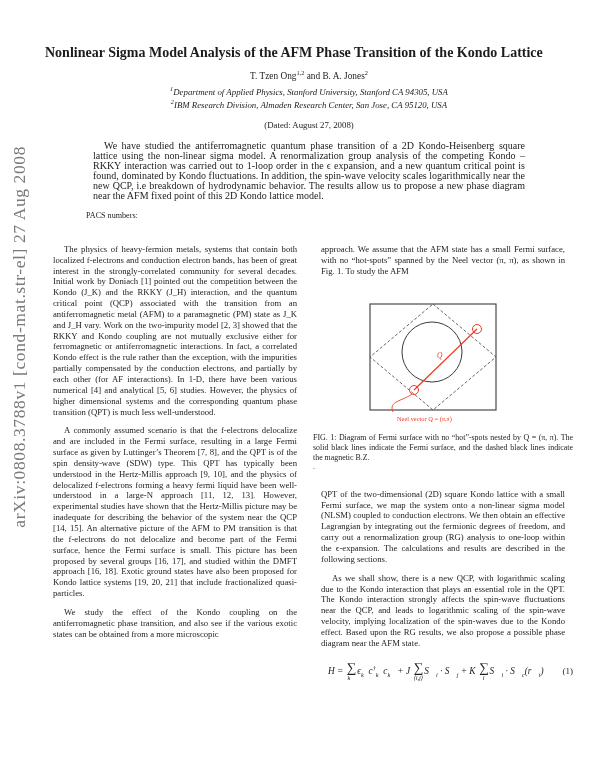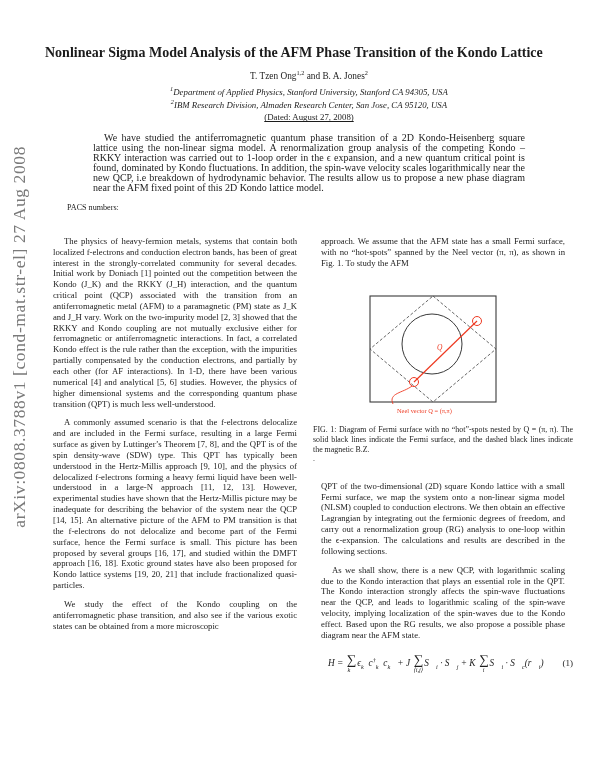"(Dated: August 27, 2008)" .dated { margin-top: 2px -> 10px; text-decoration: underline -> none }
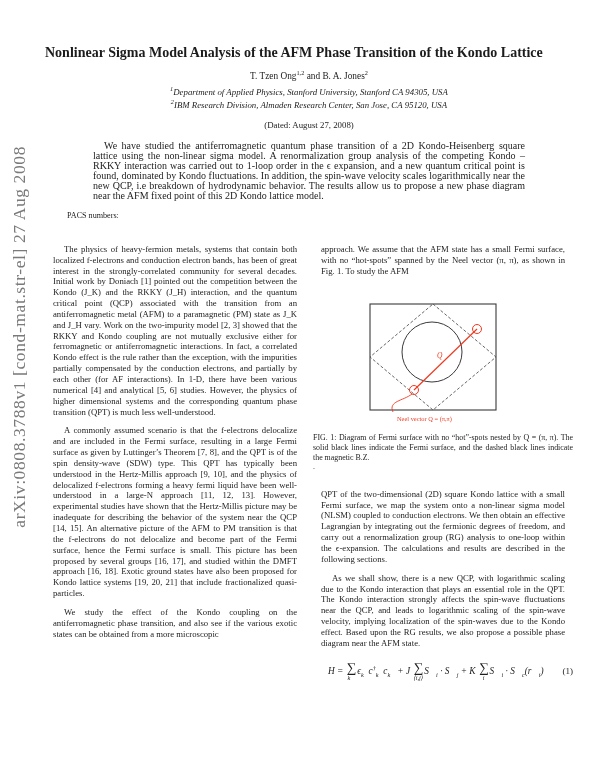"PACS numbers:" .pacs { margin-left: 22px -> 41px }
